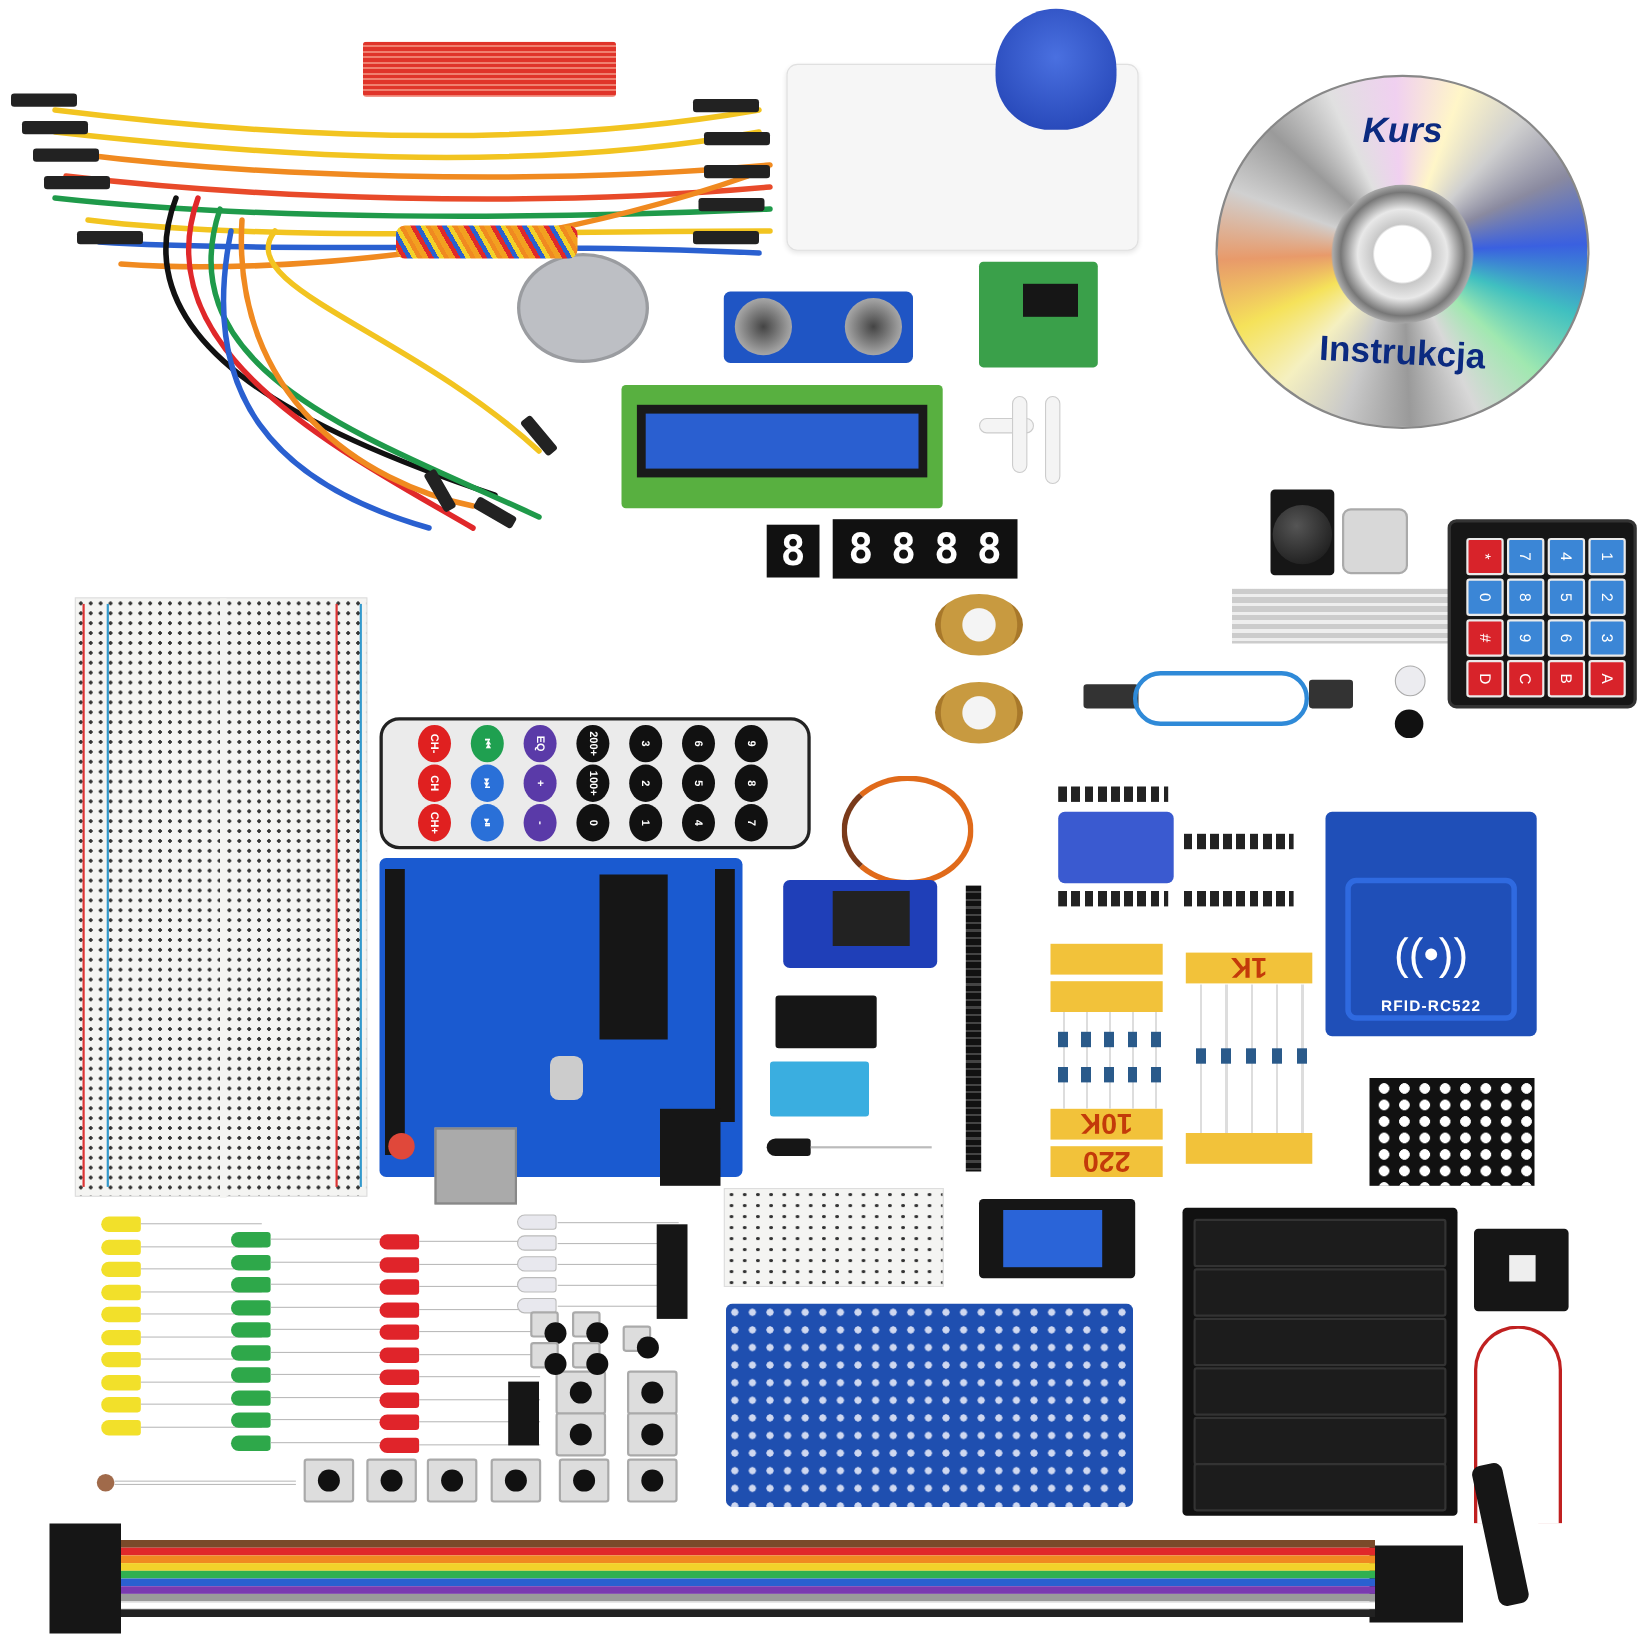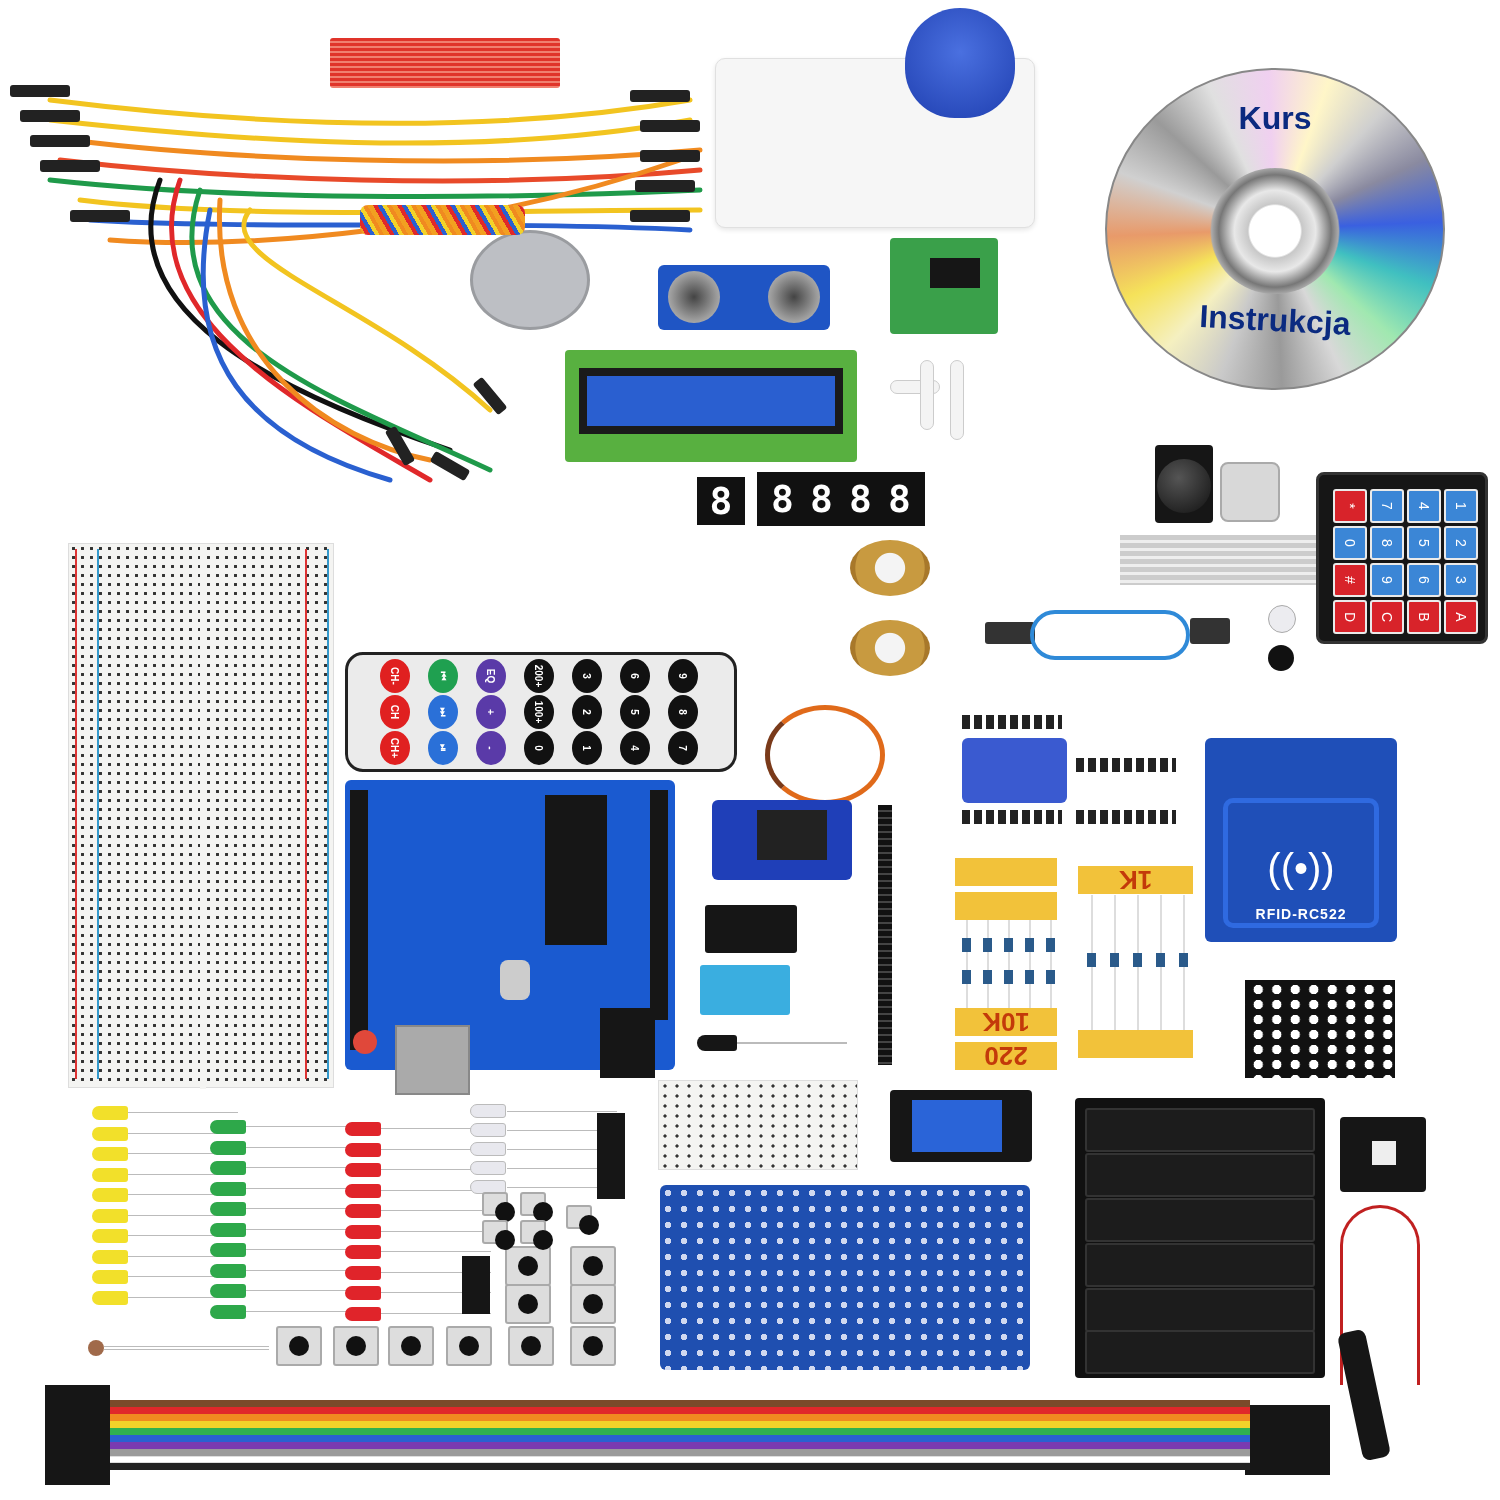"Kurs" div.abs { font-style: none -> italic }
